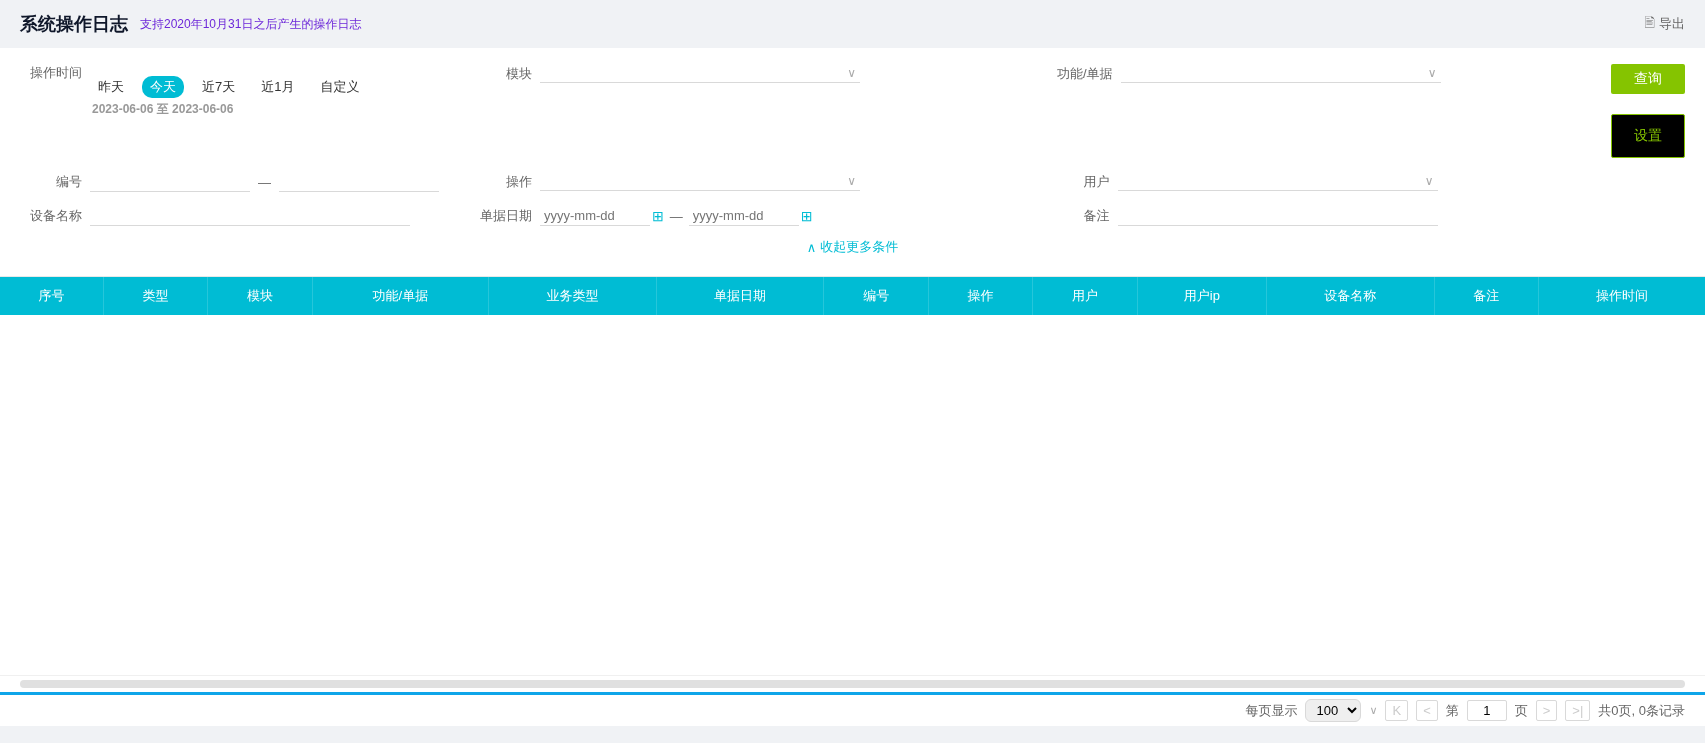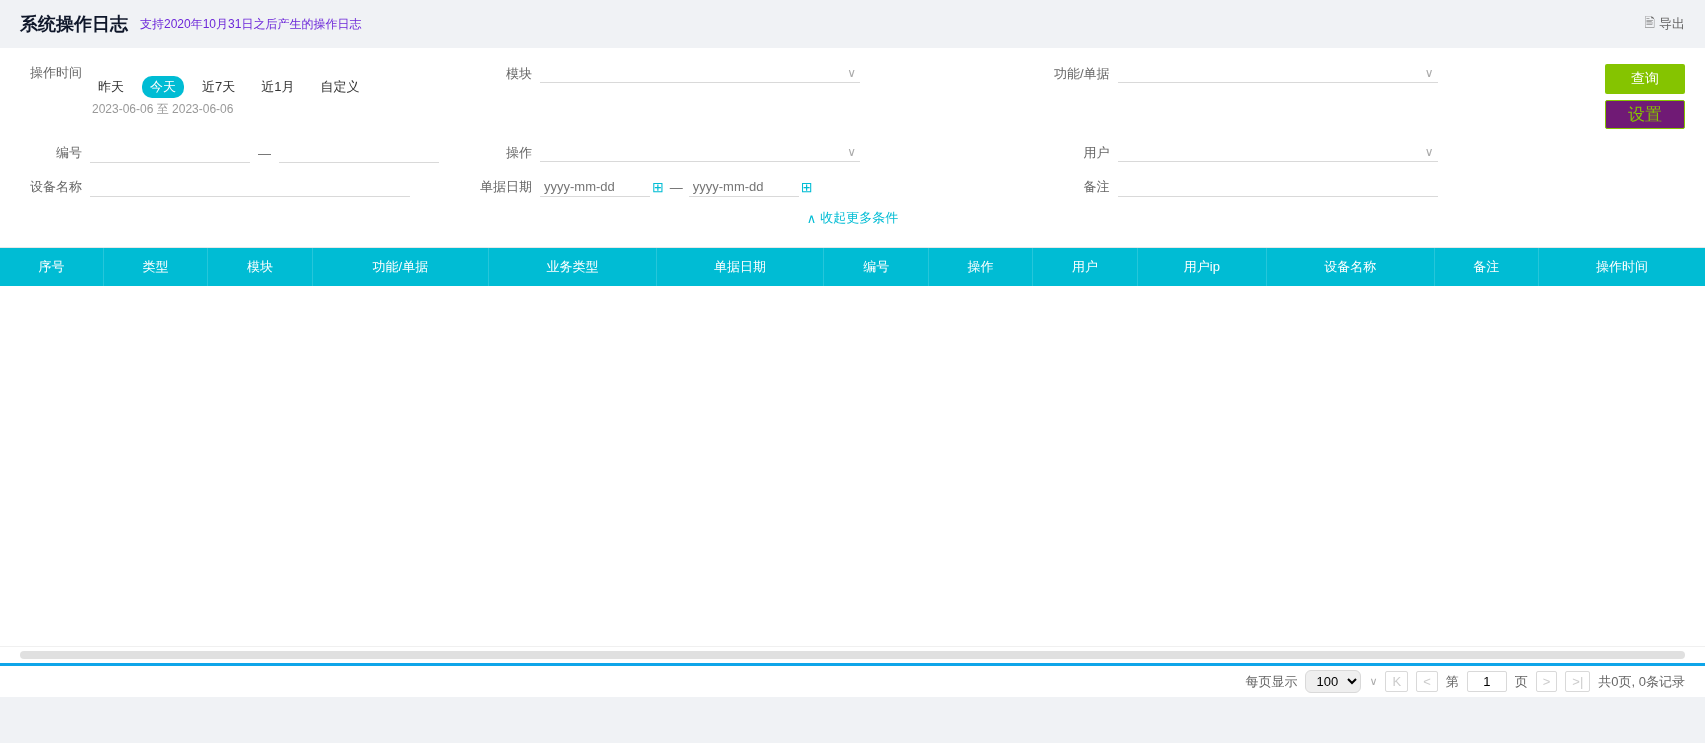"查询" .action-btns { gap: 6px -> 20px }
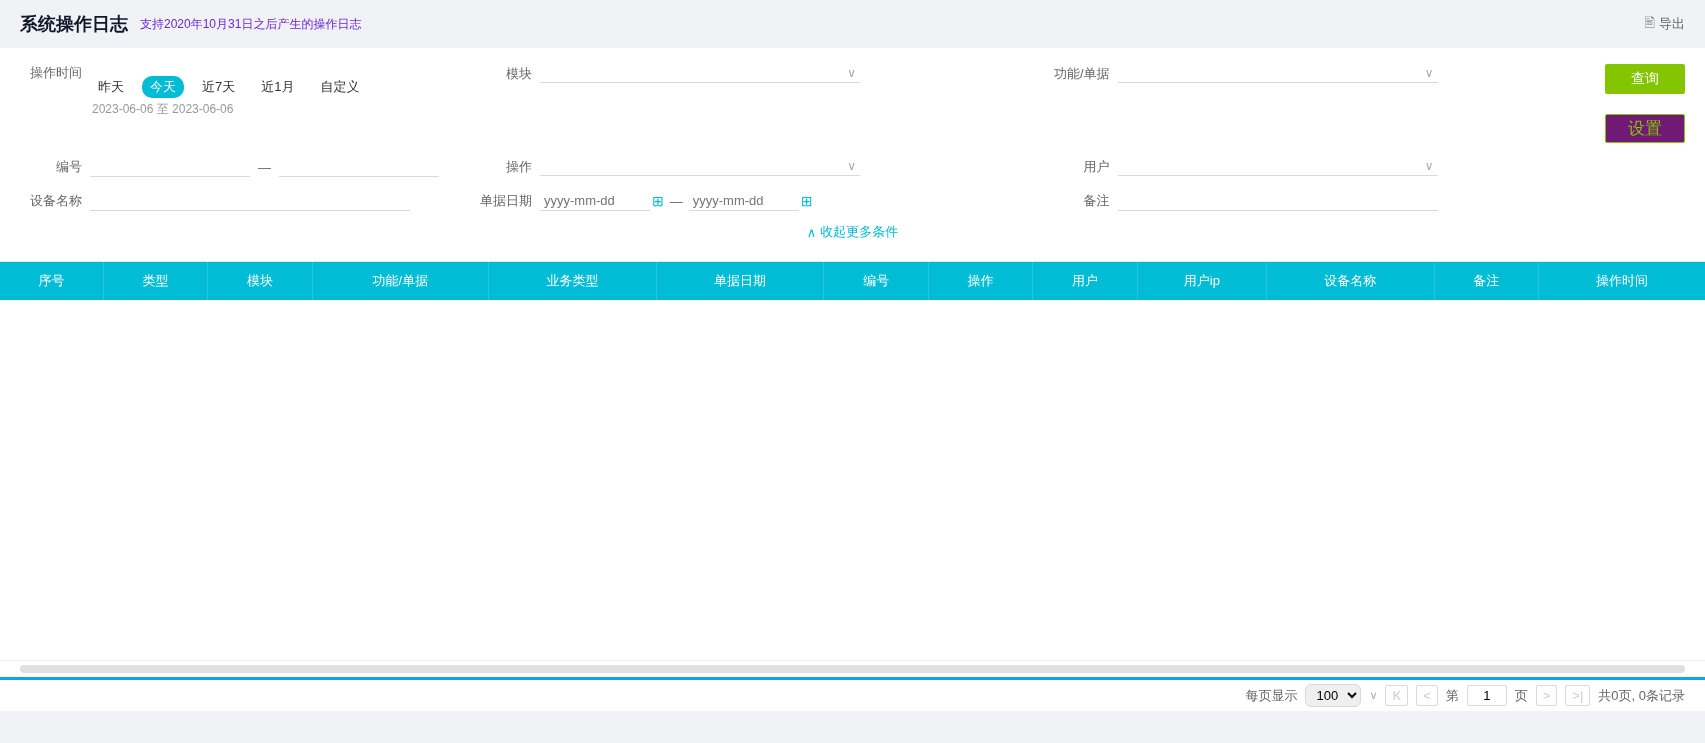"2023-06-06 至 2023-06-06" .time-range { font-weight: none -> bold }
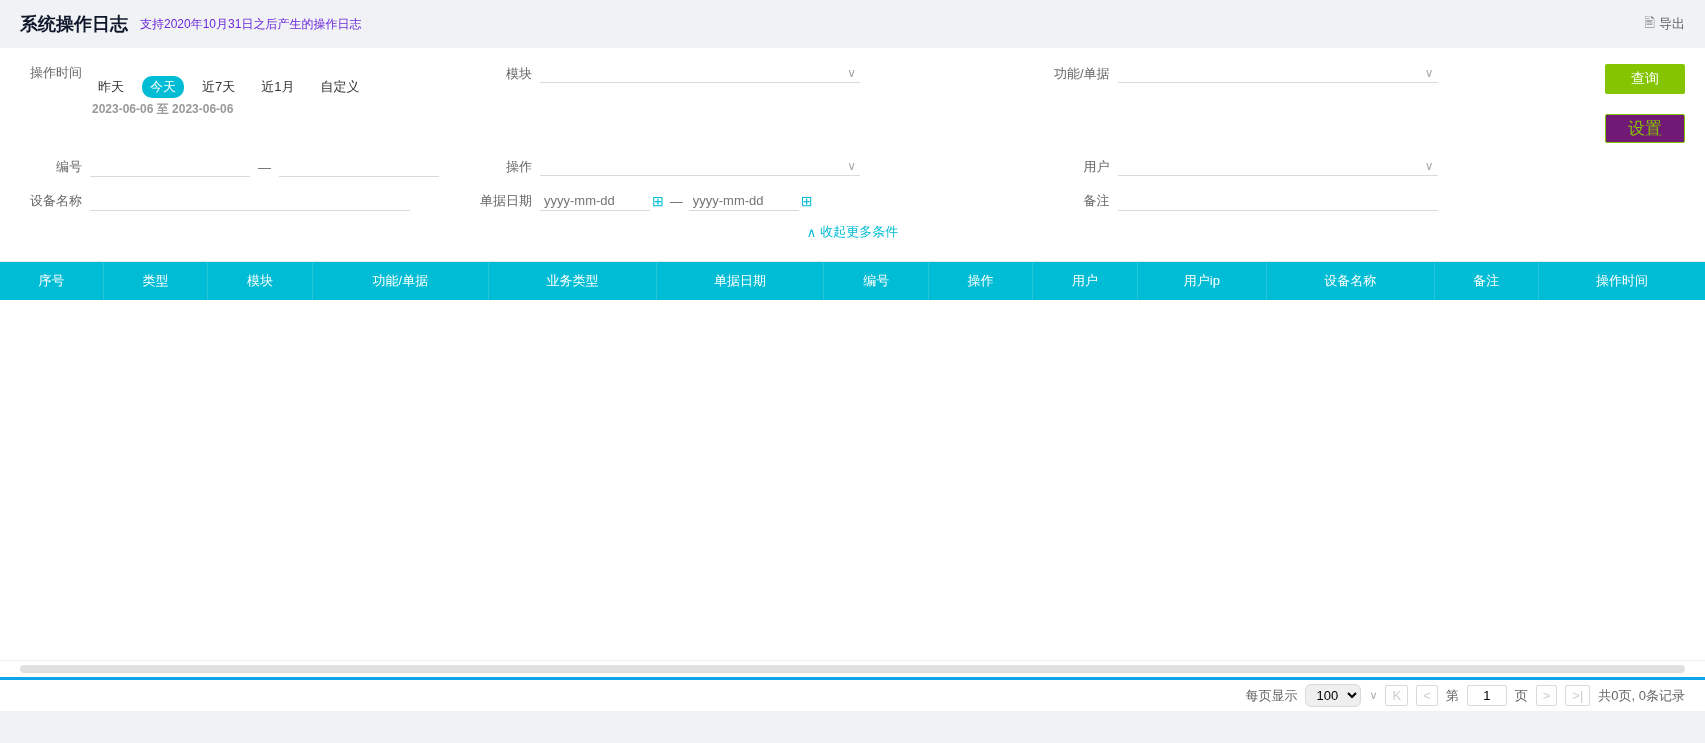"设置" .btn-settings { background: #701a75 -> #000000; font-size: 17px -> 14px; padding: 2px 22px -> 12px 22px }
